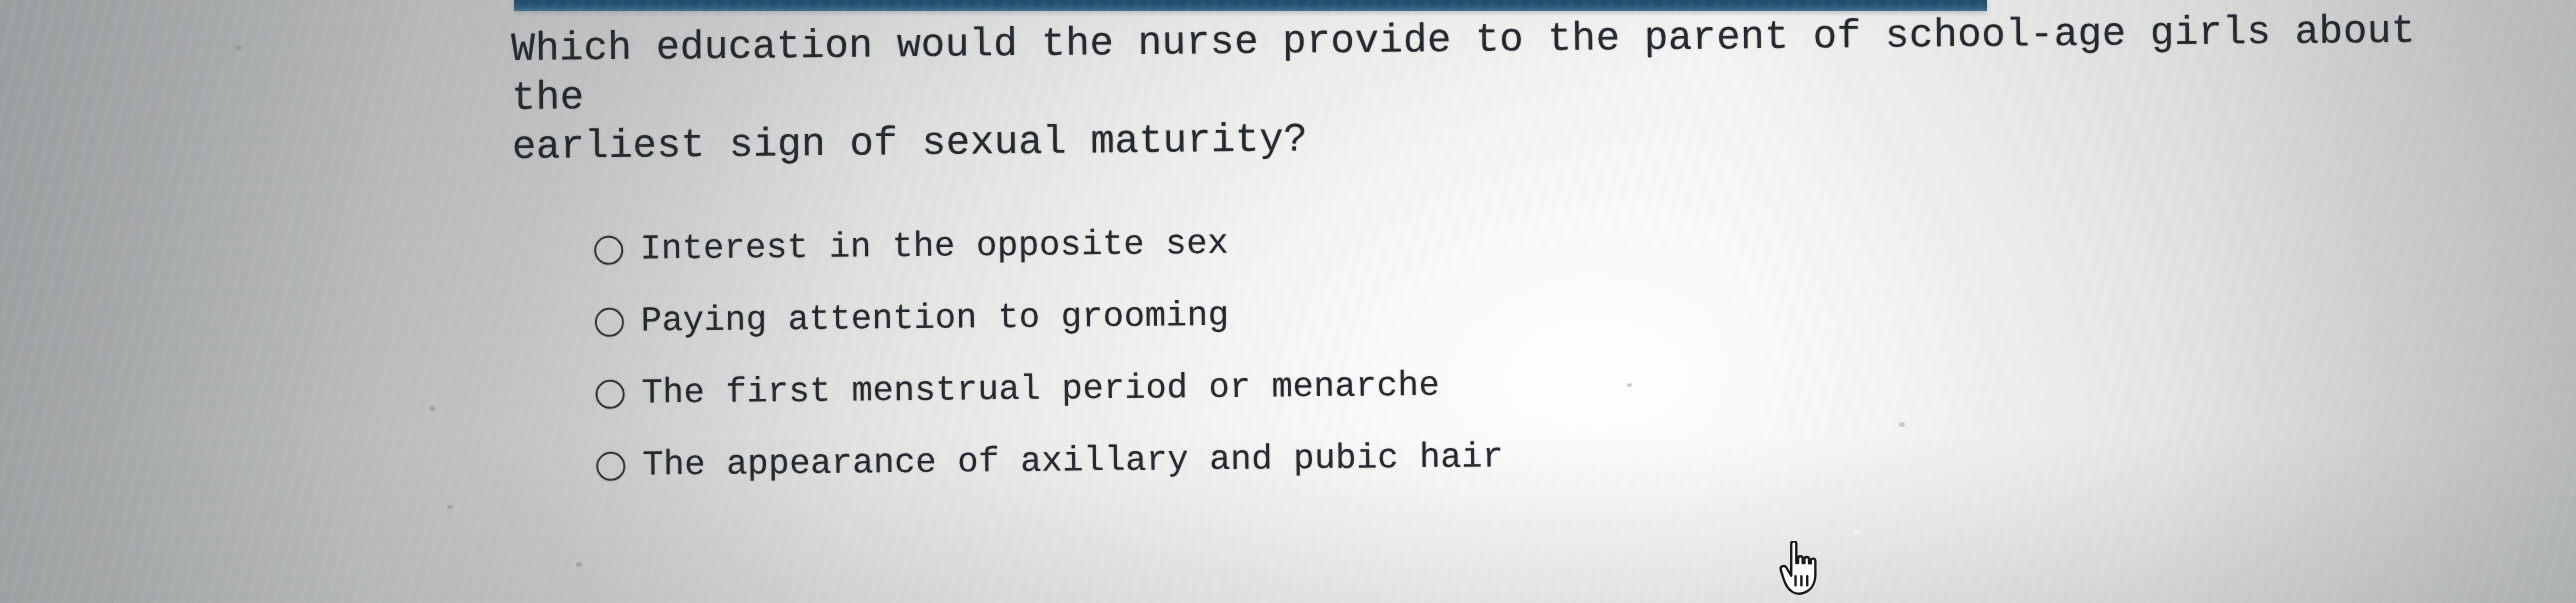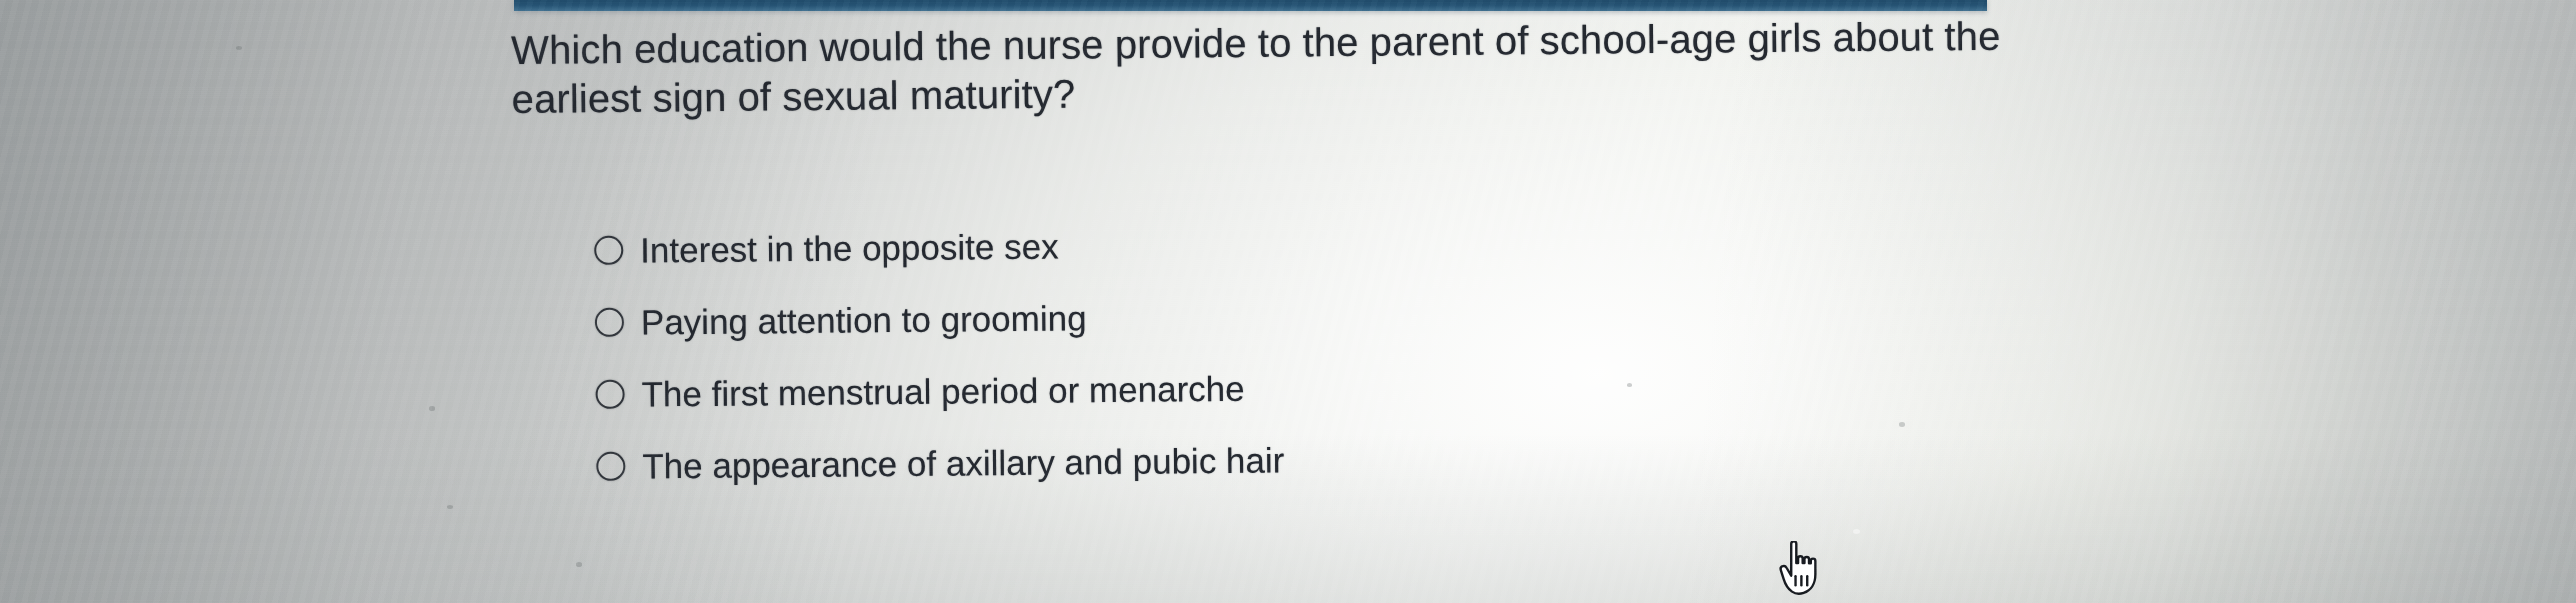"Which education would the nurse" #screen { font-family: Liberation Sans, sans-serif -> Liberation Mono, monospace }
